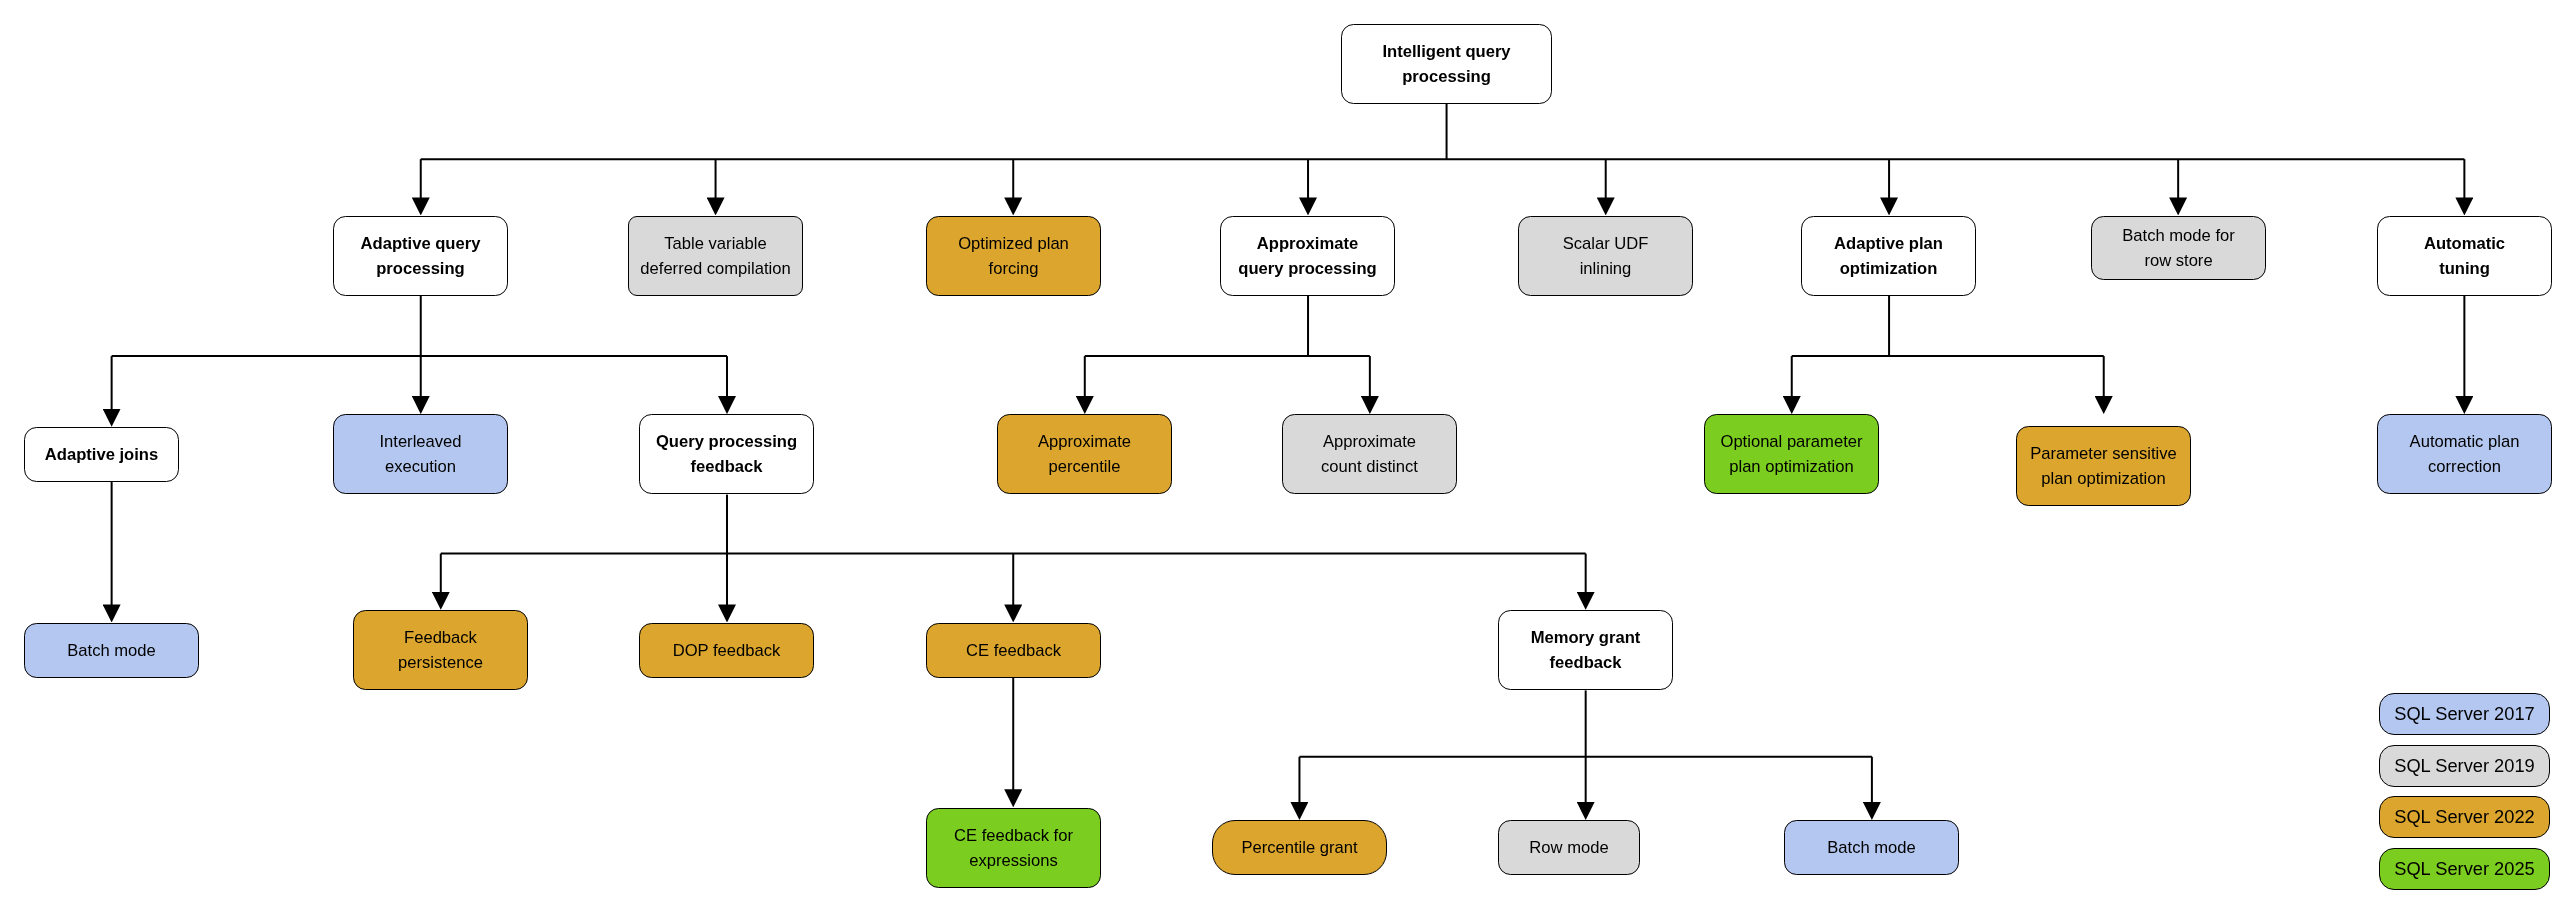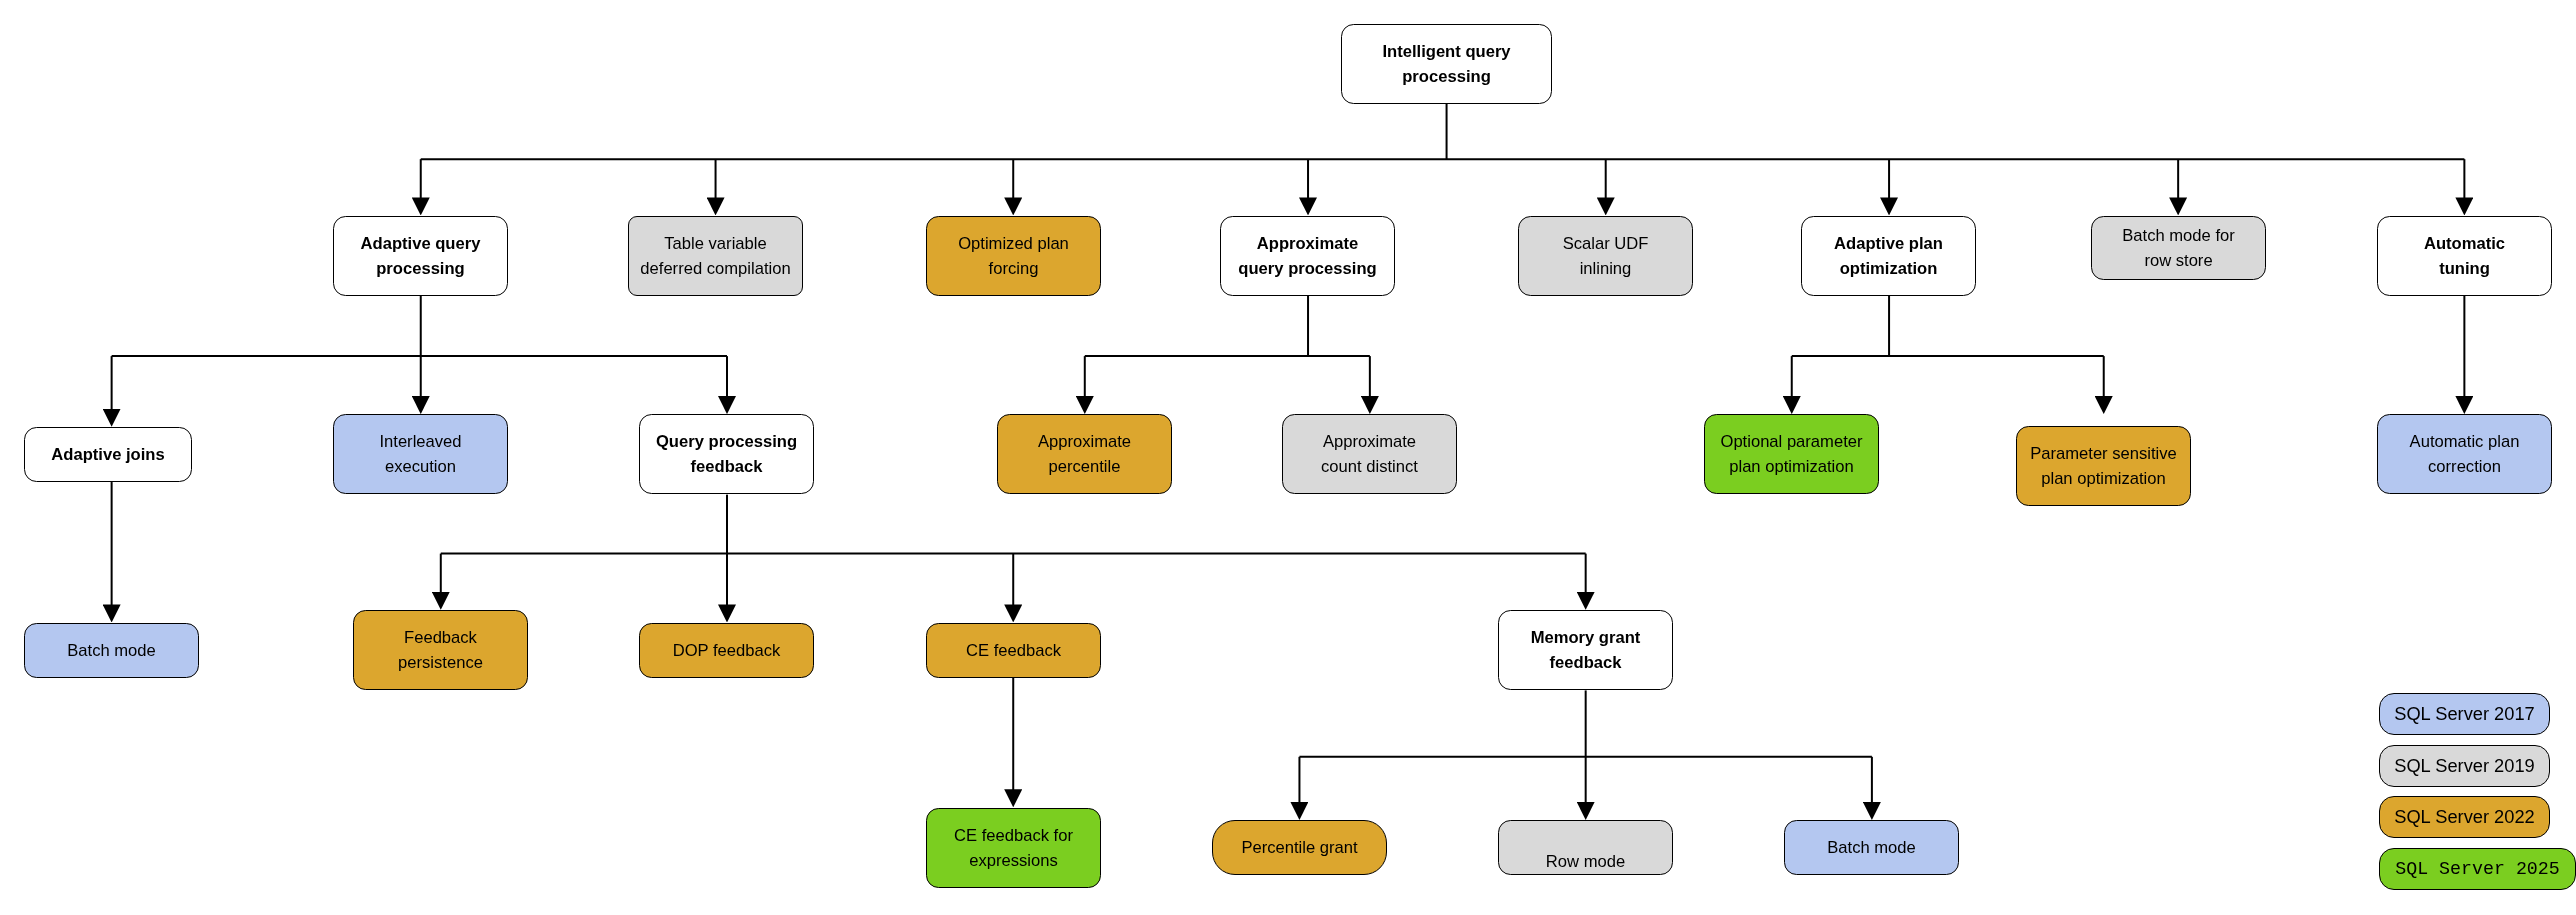"Adaptive joins" div.node { width: 168px -> 155px }
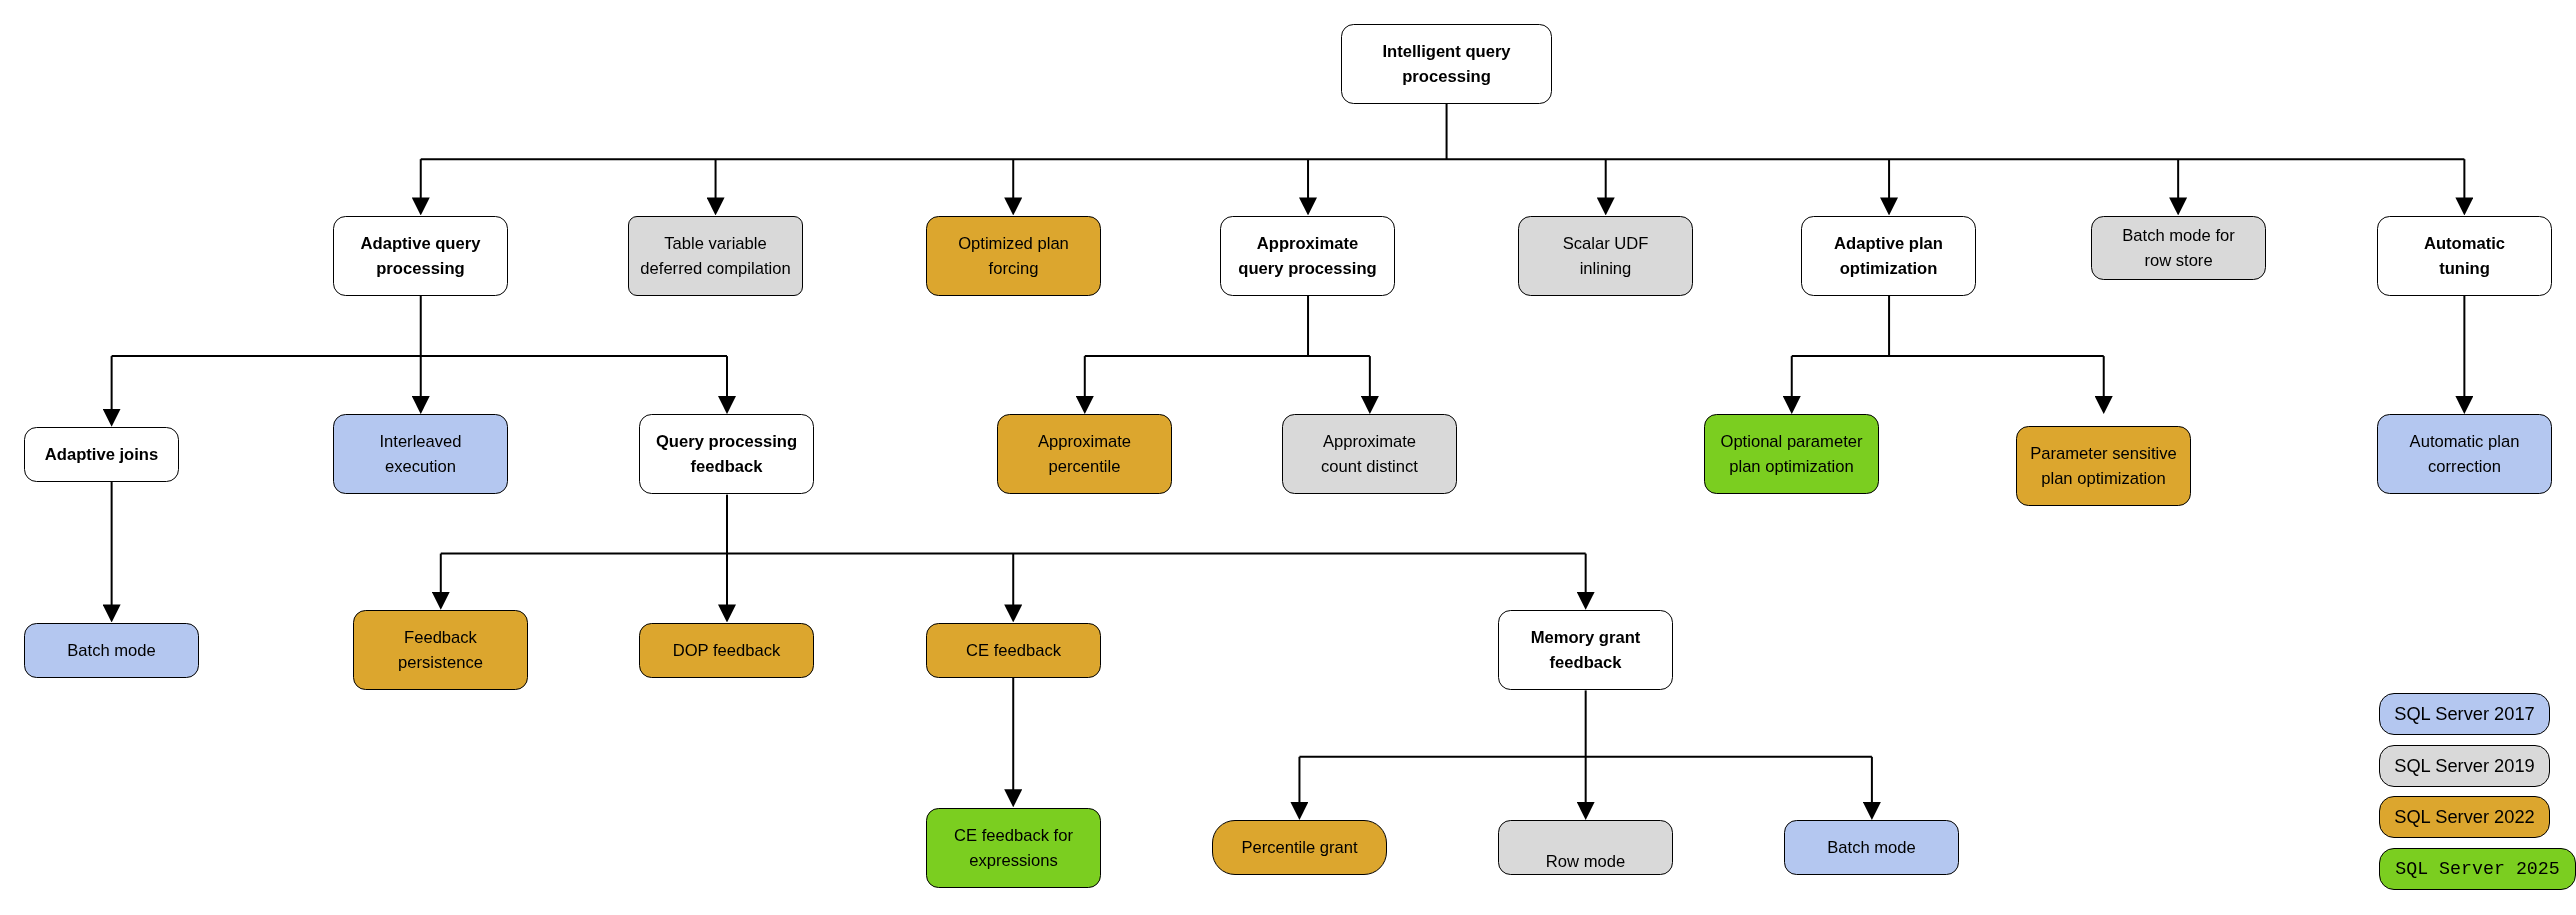"Row mode" div.node { align-items: flex-end -> none; width: 175px -> 142px }
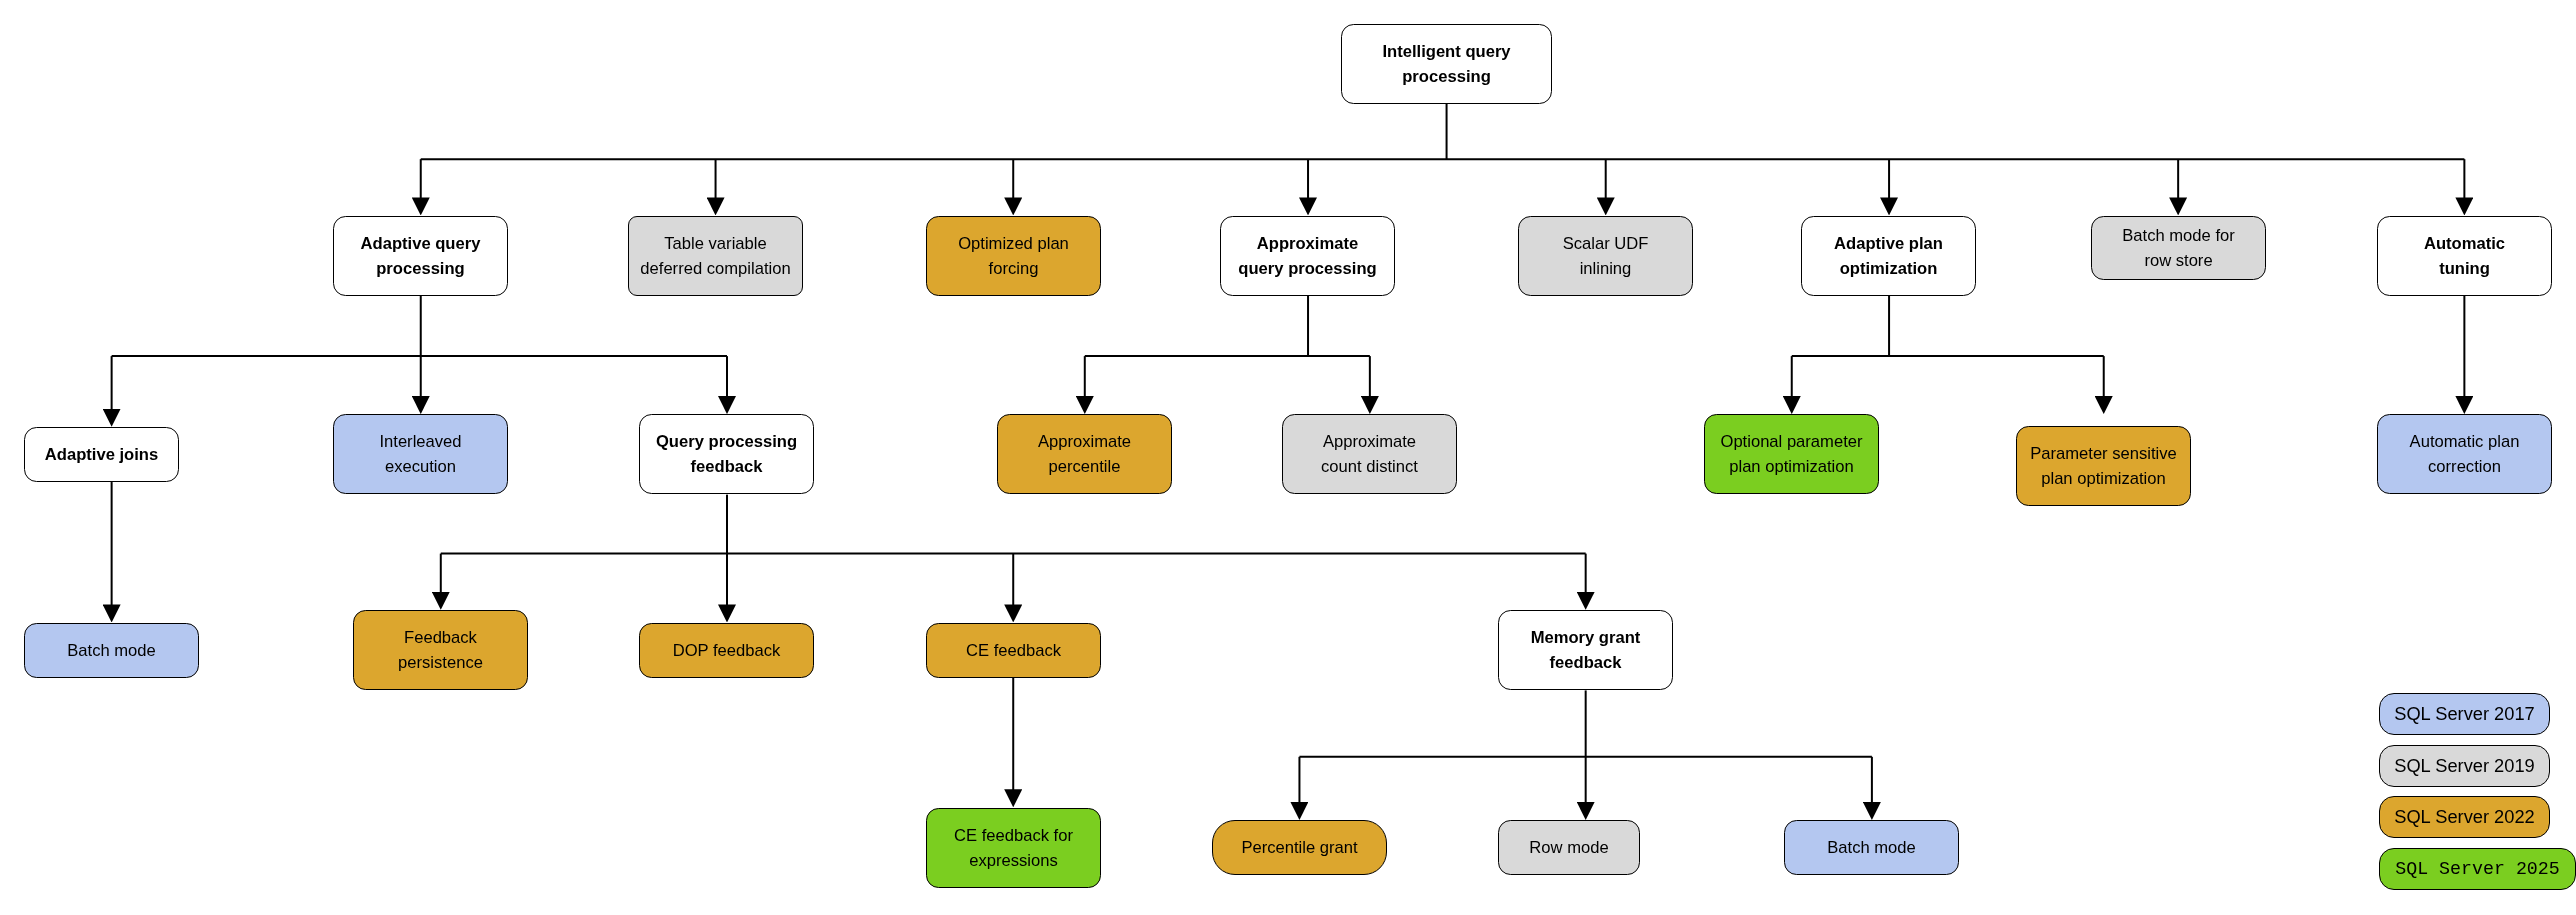"SQL Server 2025" div.legend-item { font-family: Liberation Mono, monospace -> none; width: 197px -> 171px }
